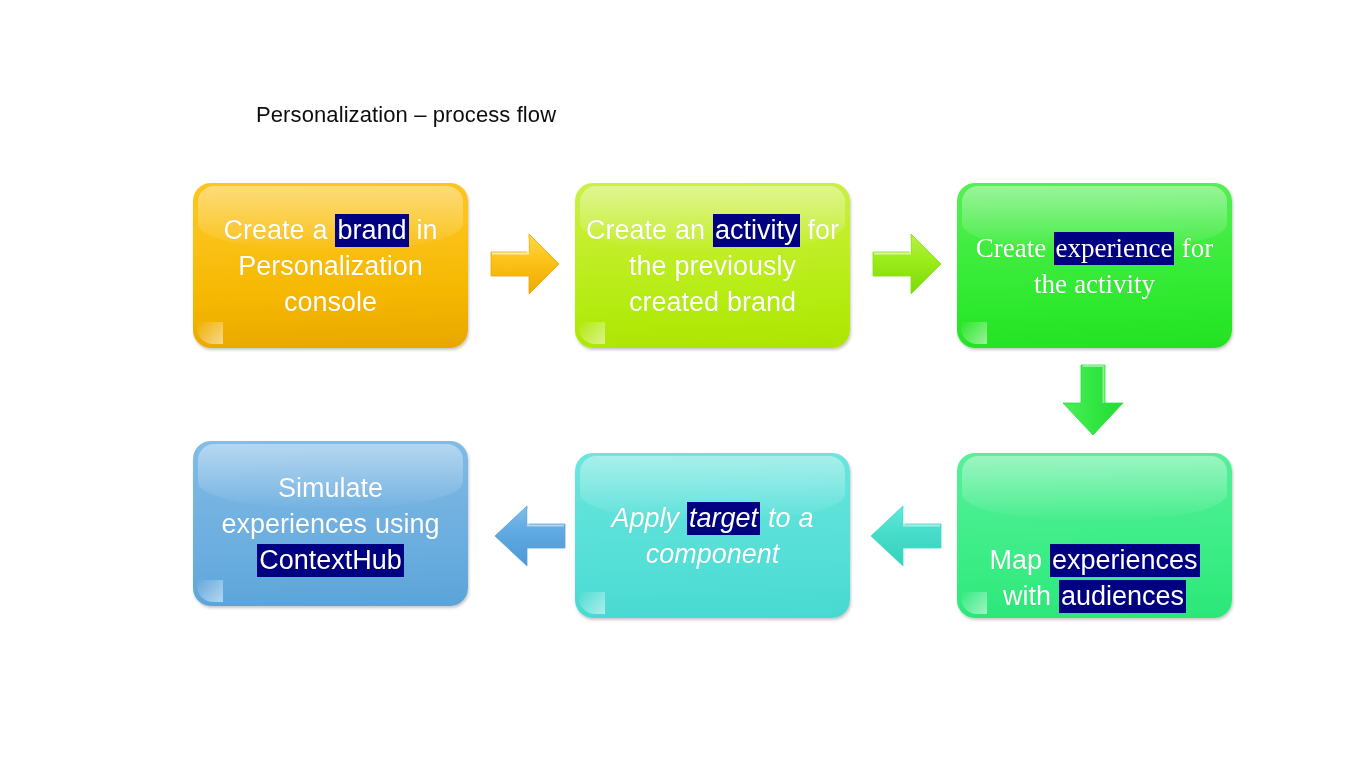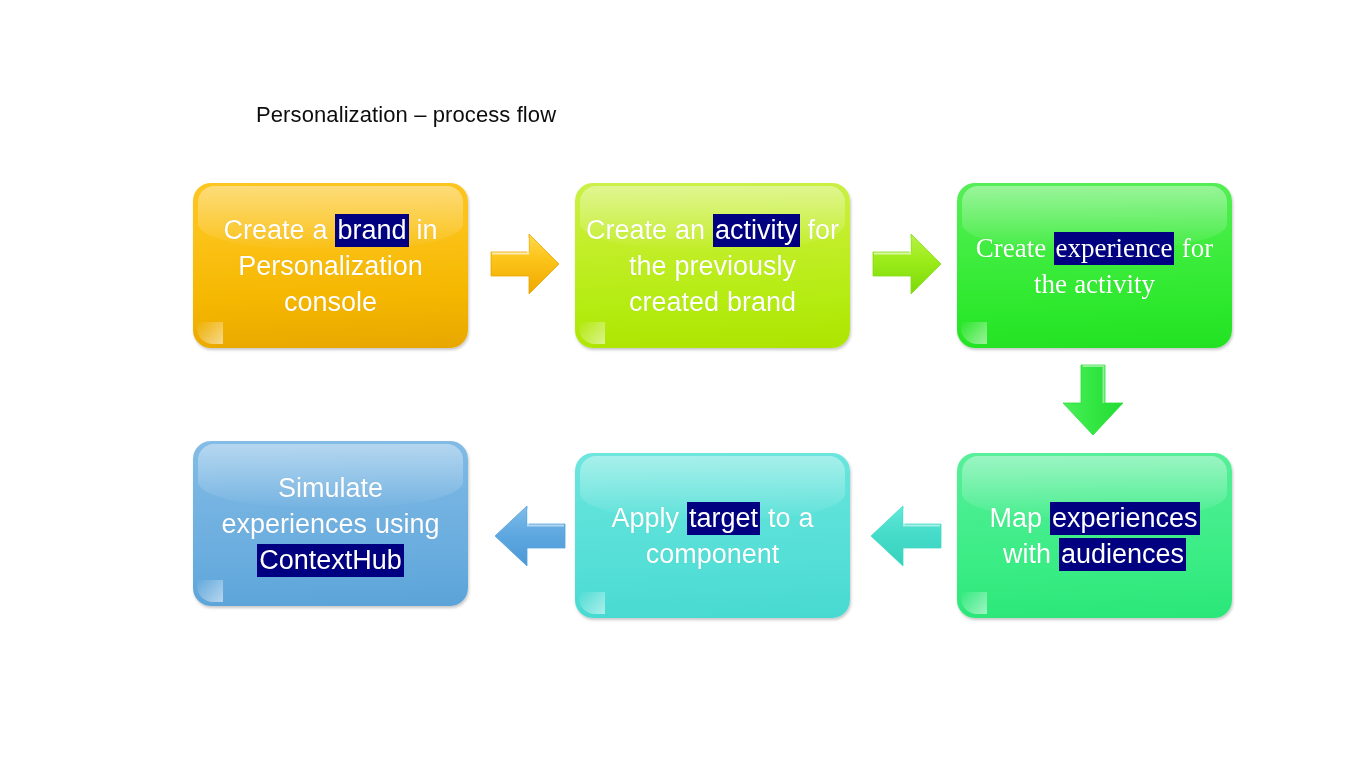"Apply target to a component" #box-5 { font-style: none -> italic }
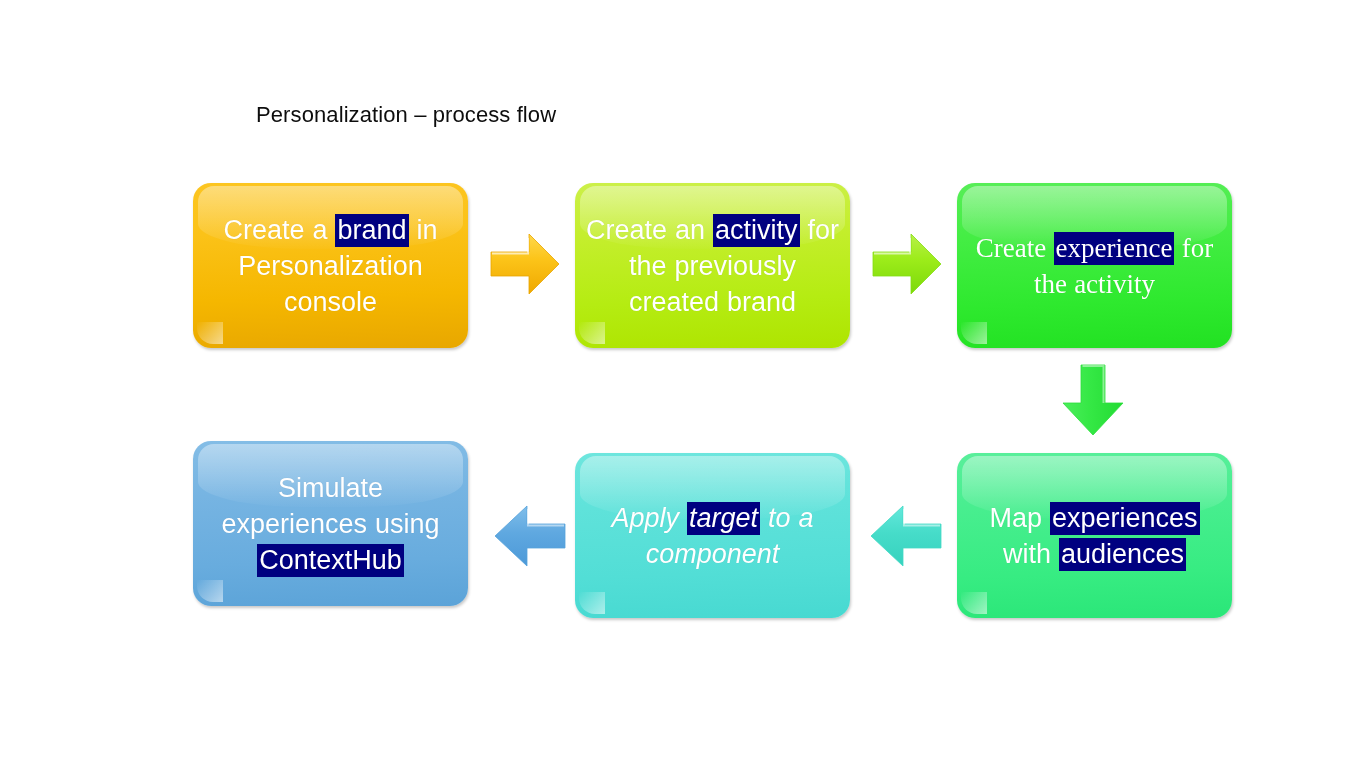"Map experiences with audiences" .box-map { align-items: none -> flex-end }
